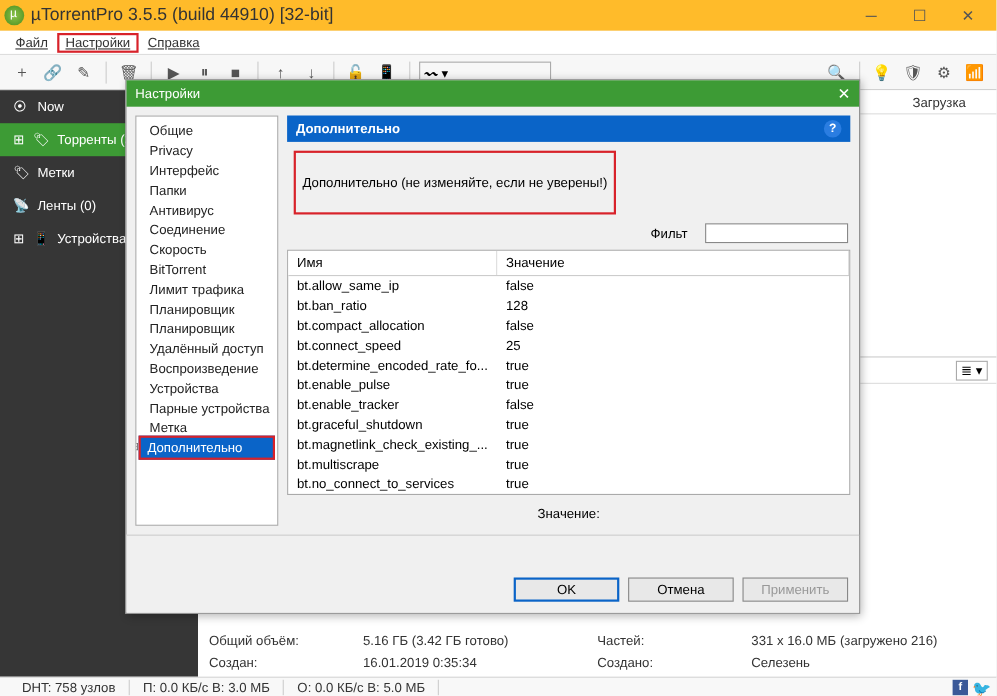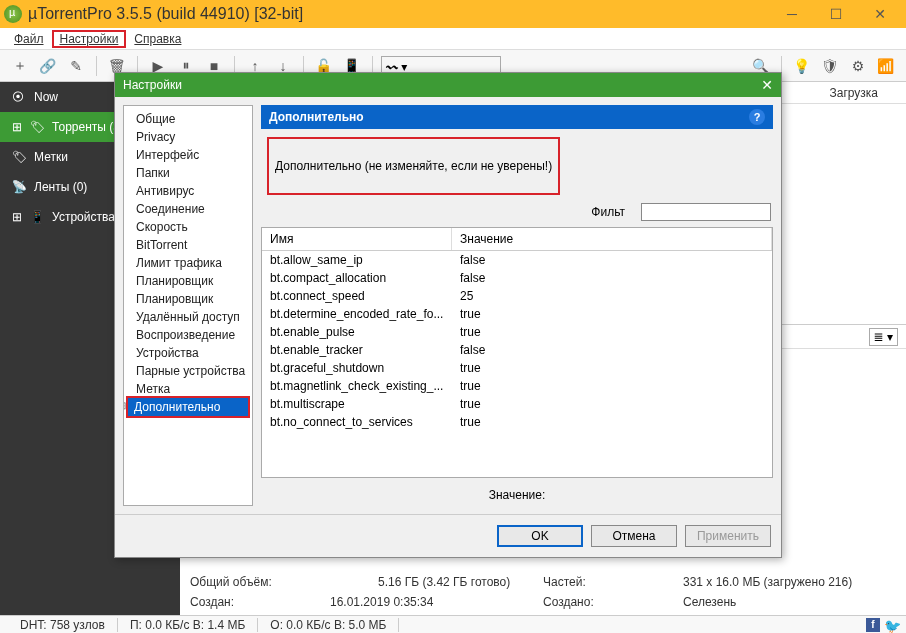"bt.ban_ratio" div.dlg-trow { html: none -> <div> <div>bt.ban_ratio</div> <div>128</div> </div> }
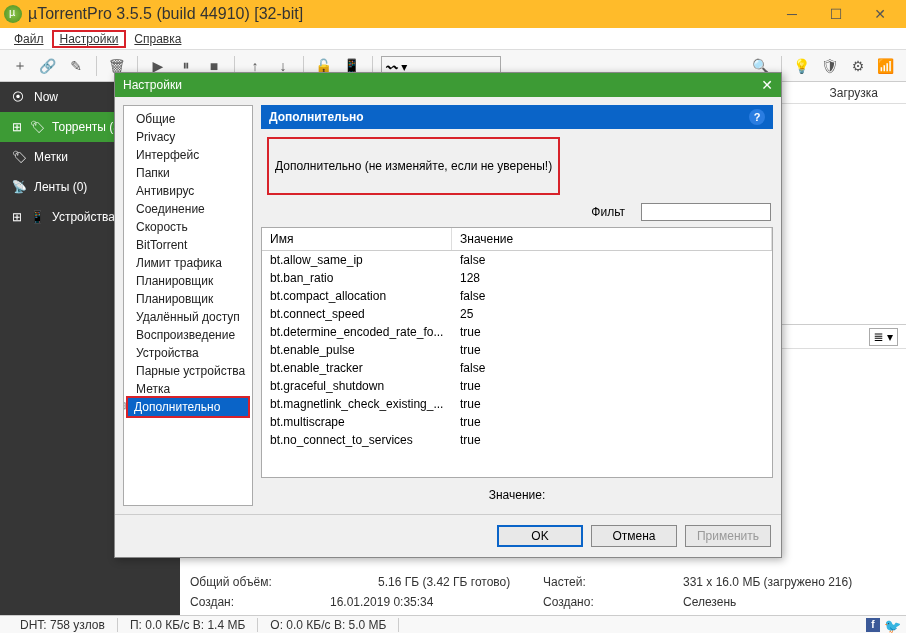"OK" .dlg-btns button { margin-top: none -> 28px; width: 86px -> 96px }
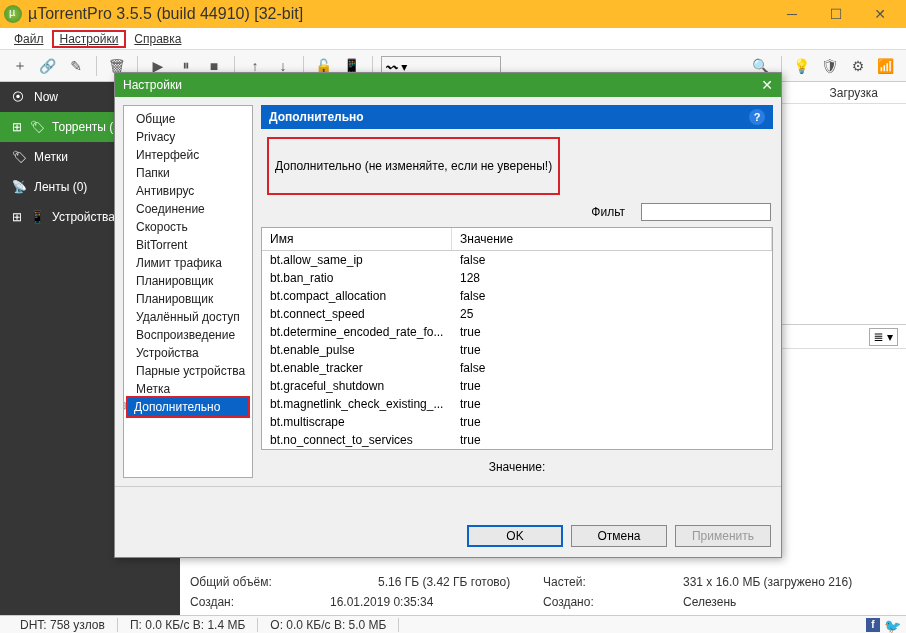"Общий объём:" div.det-row { gap: 48px -> none }
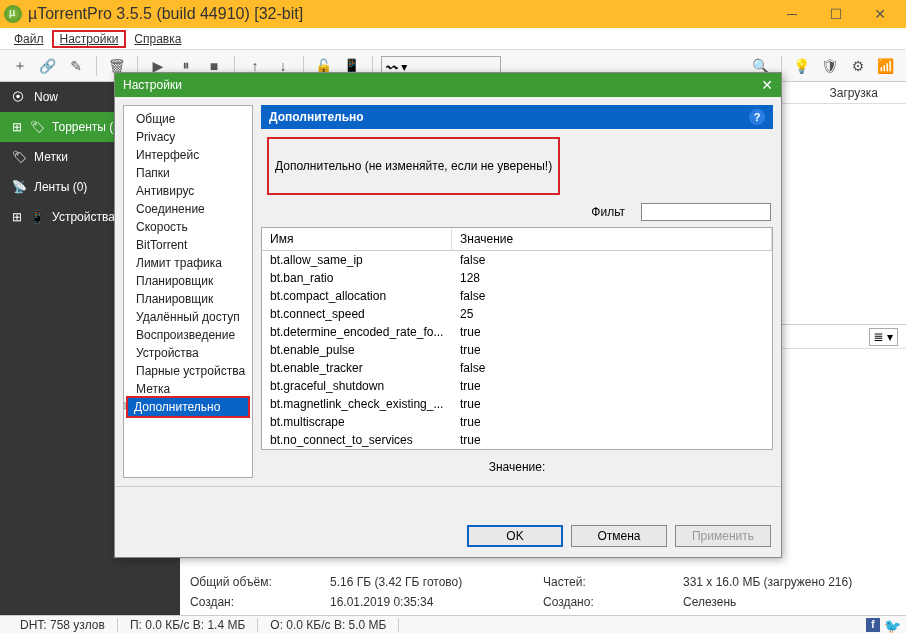"П: 0.0 КБ/с В: 1.4" div.seg { text: 1.4 -> 3.0 }
